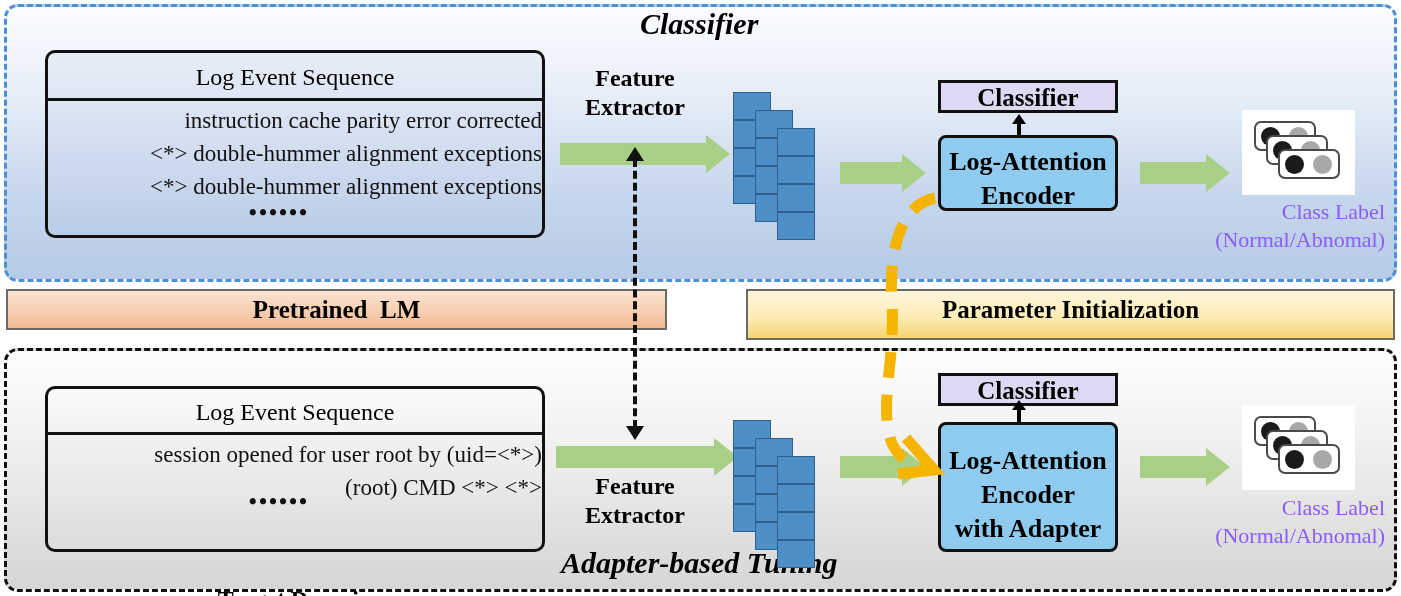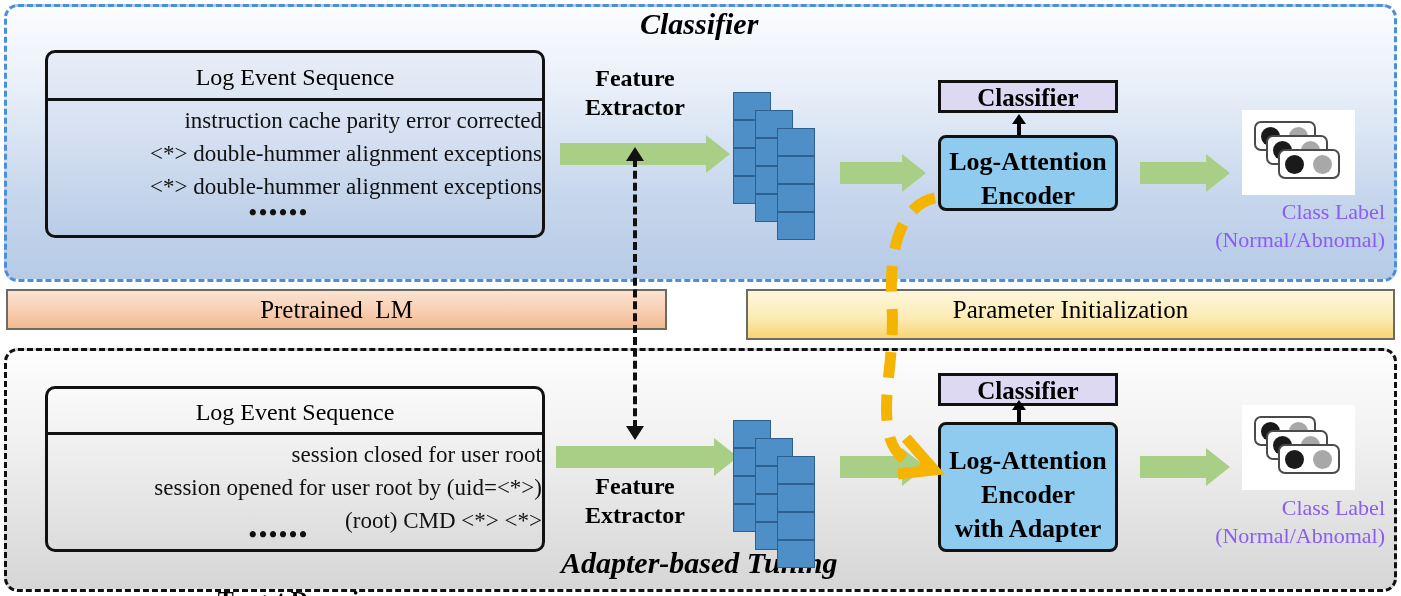"Pretrained LM" .banner { font-weight: normal -> bold }
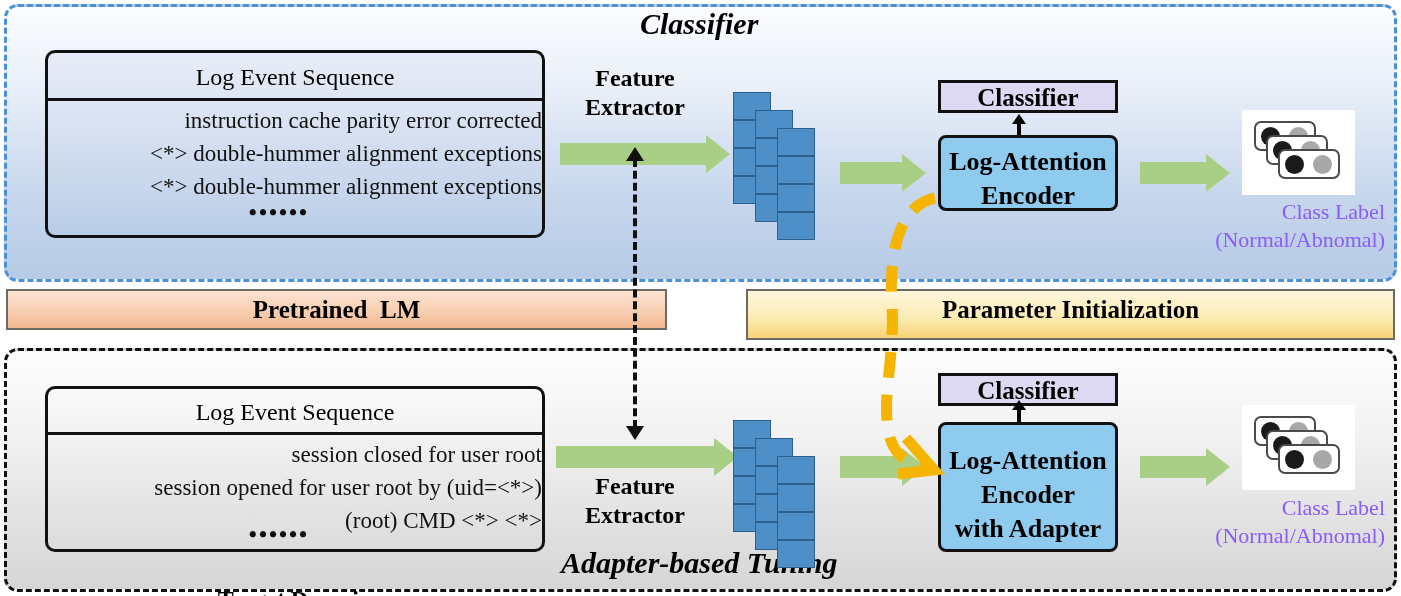"session closed for user root" div.log-line { html: <div>session closed for user root</div> -> none }
